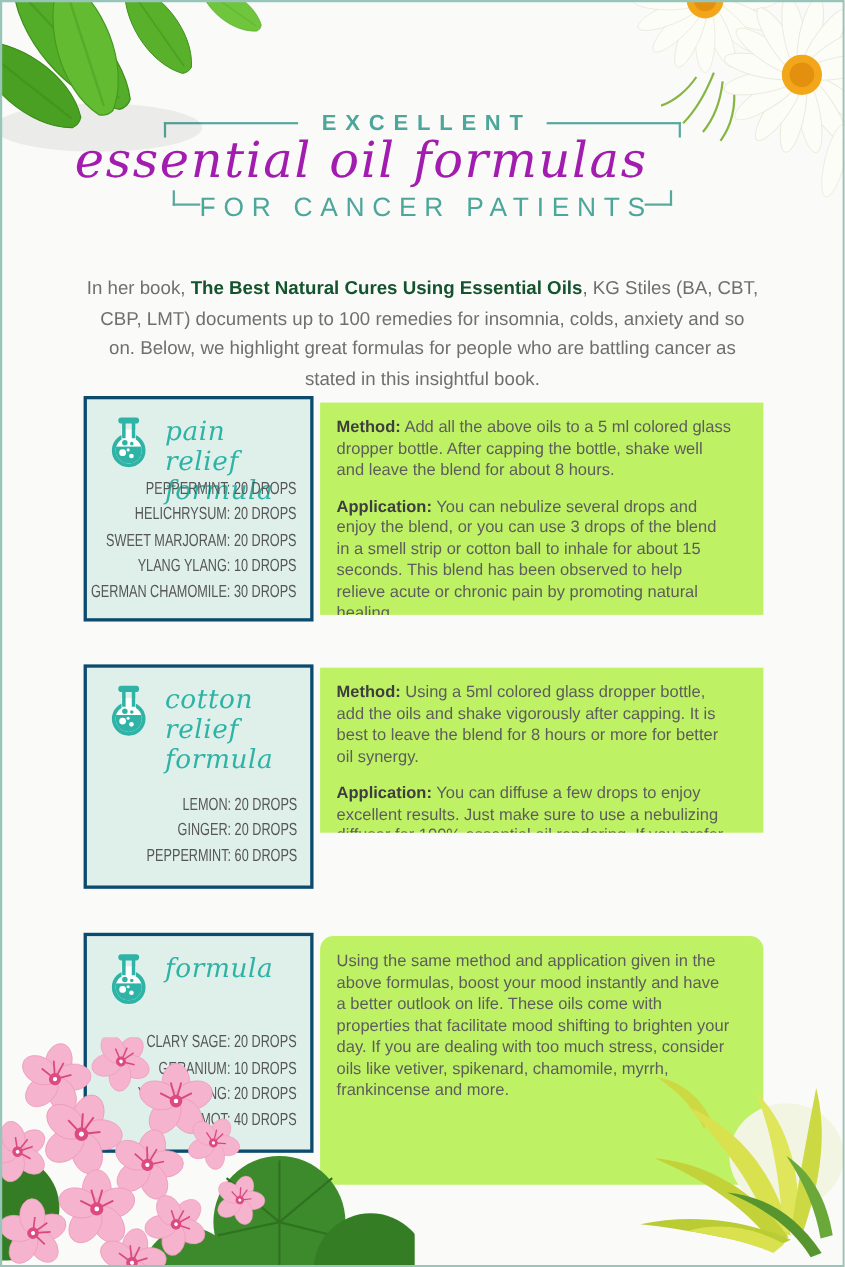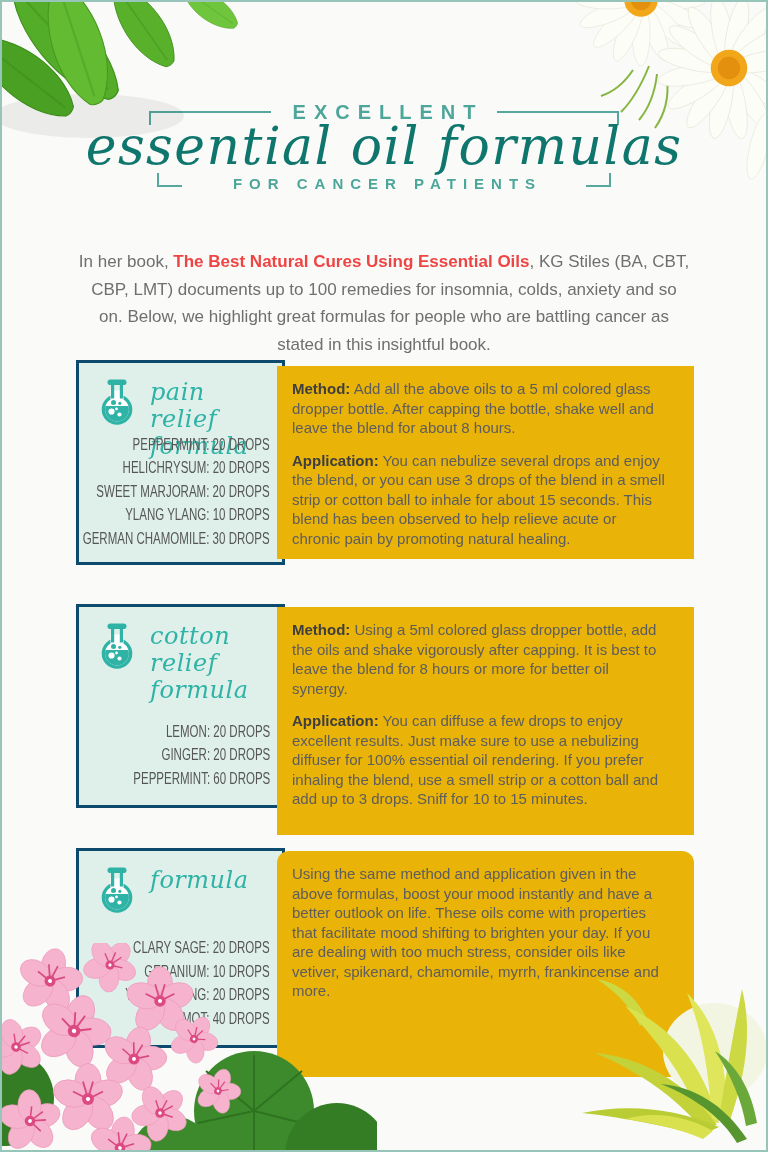"essential oil formulas" .main-title { color: #0f766e -> #a21caf; font-size: 52px -> 45px; text-align: center -> left }
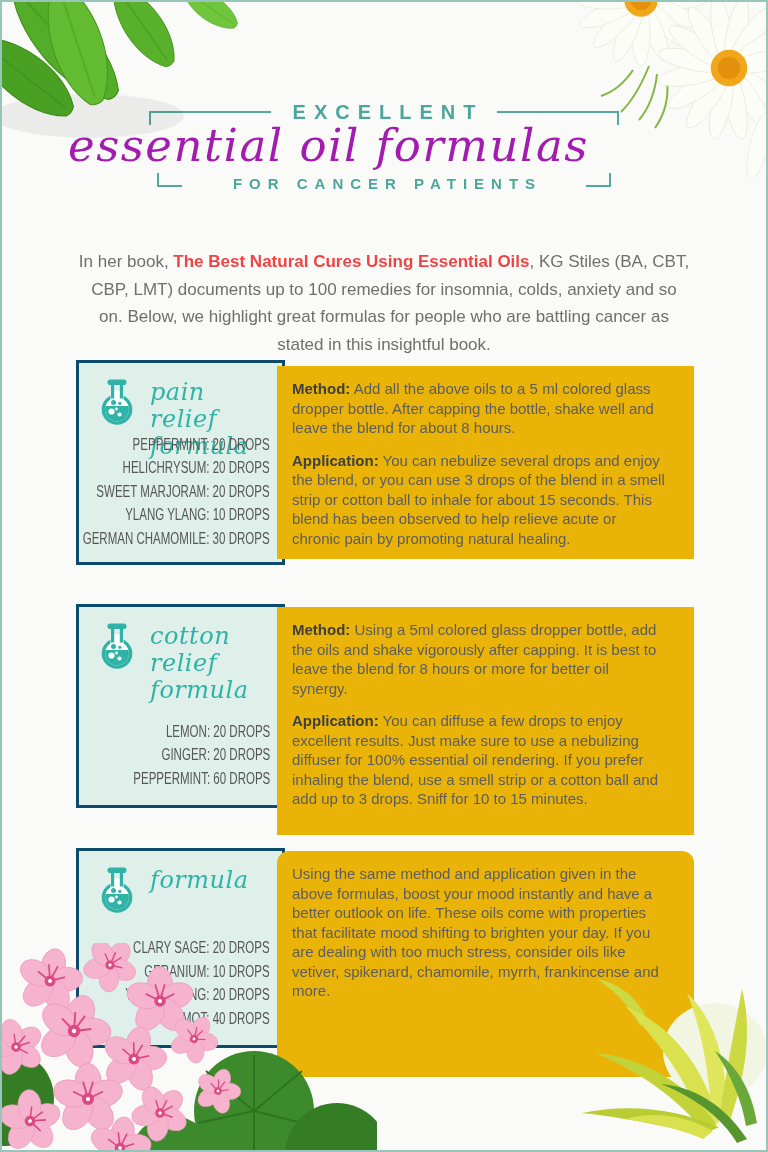"FOR CANCER PATIENTS" .subtitle { font-size: 15px -> 24px; font-weight: bold -> normal }
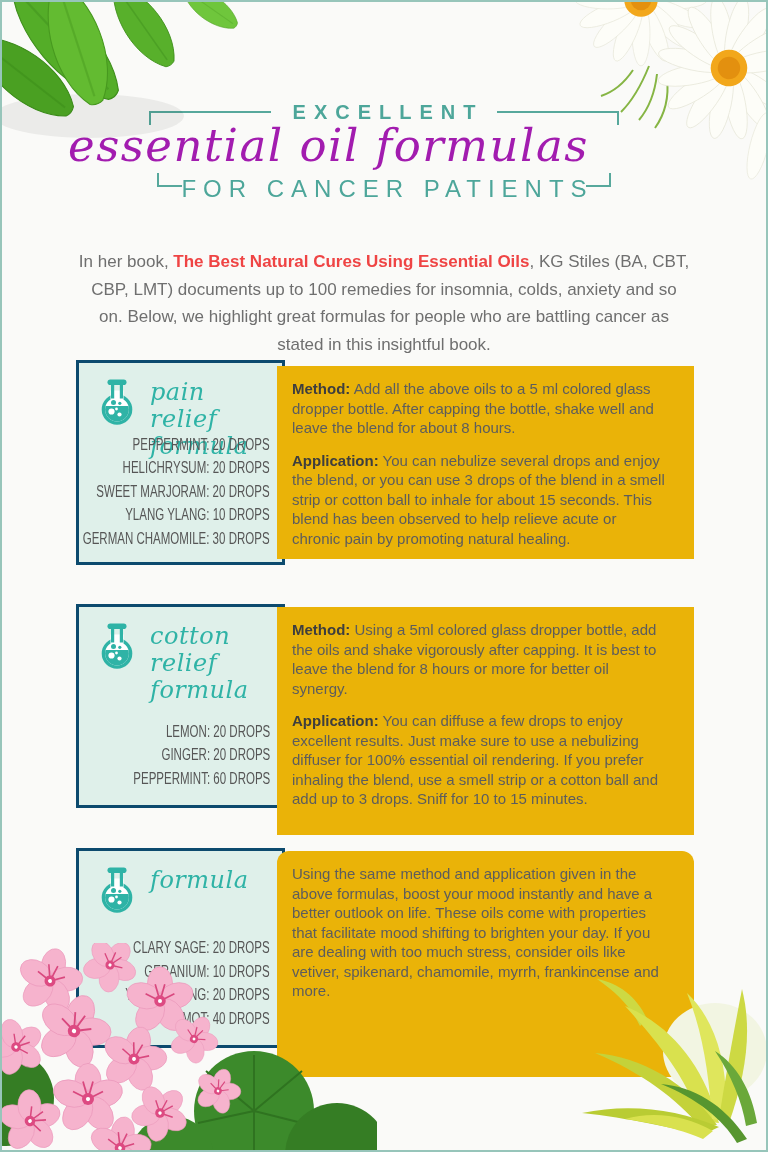"The Best Natural Cures Using" .intro b { color: #ef4444 -> #14532d }
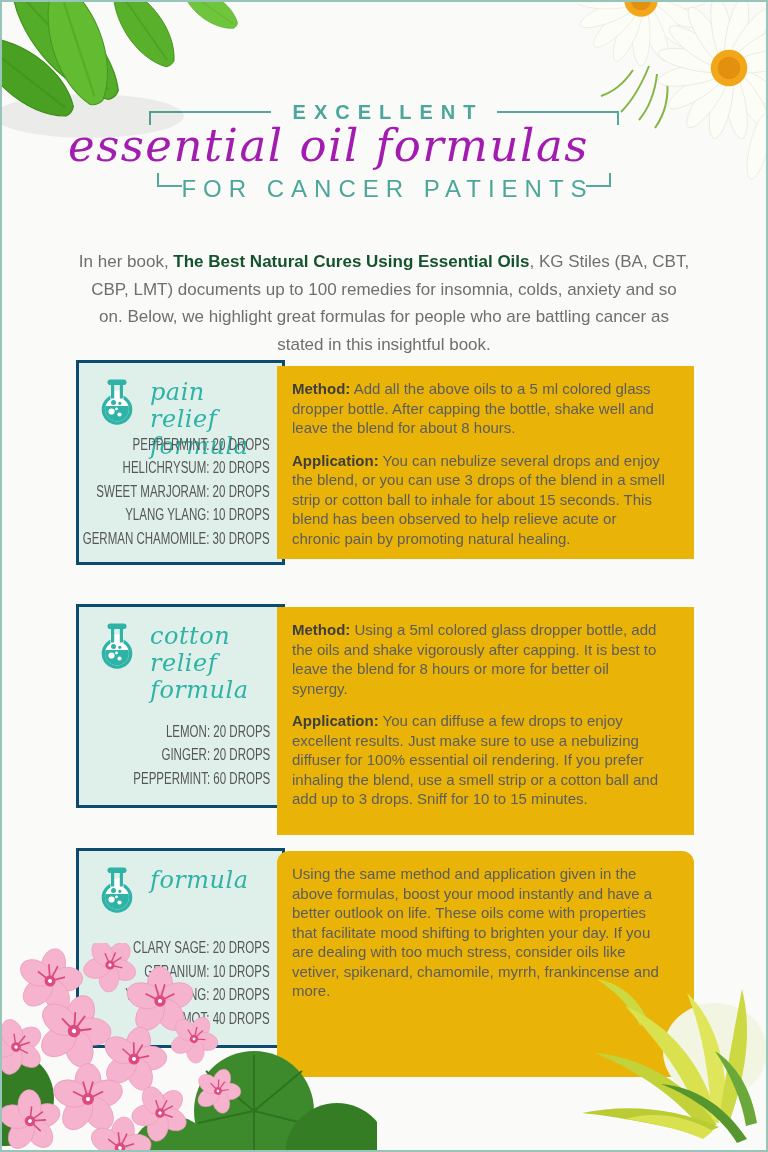"Method: Add all the above" .pink-panel { background: #eab308 -> #bef264; left: 201px -> 215px }
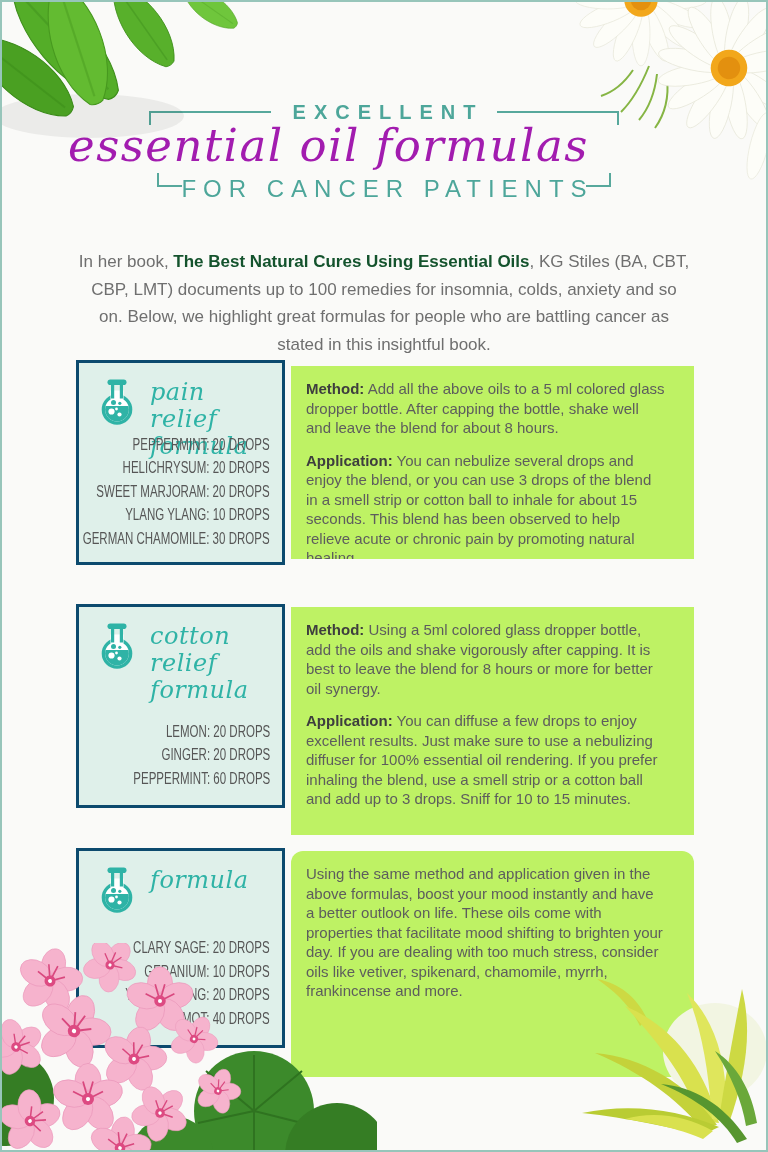"Method: Using a 5ml colored" .row-1 .pink-panel { height: 228px -> 150px }
